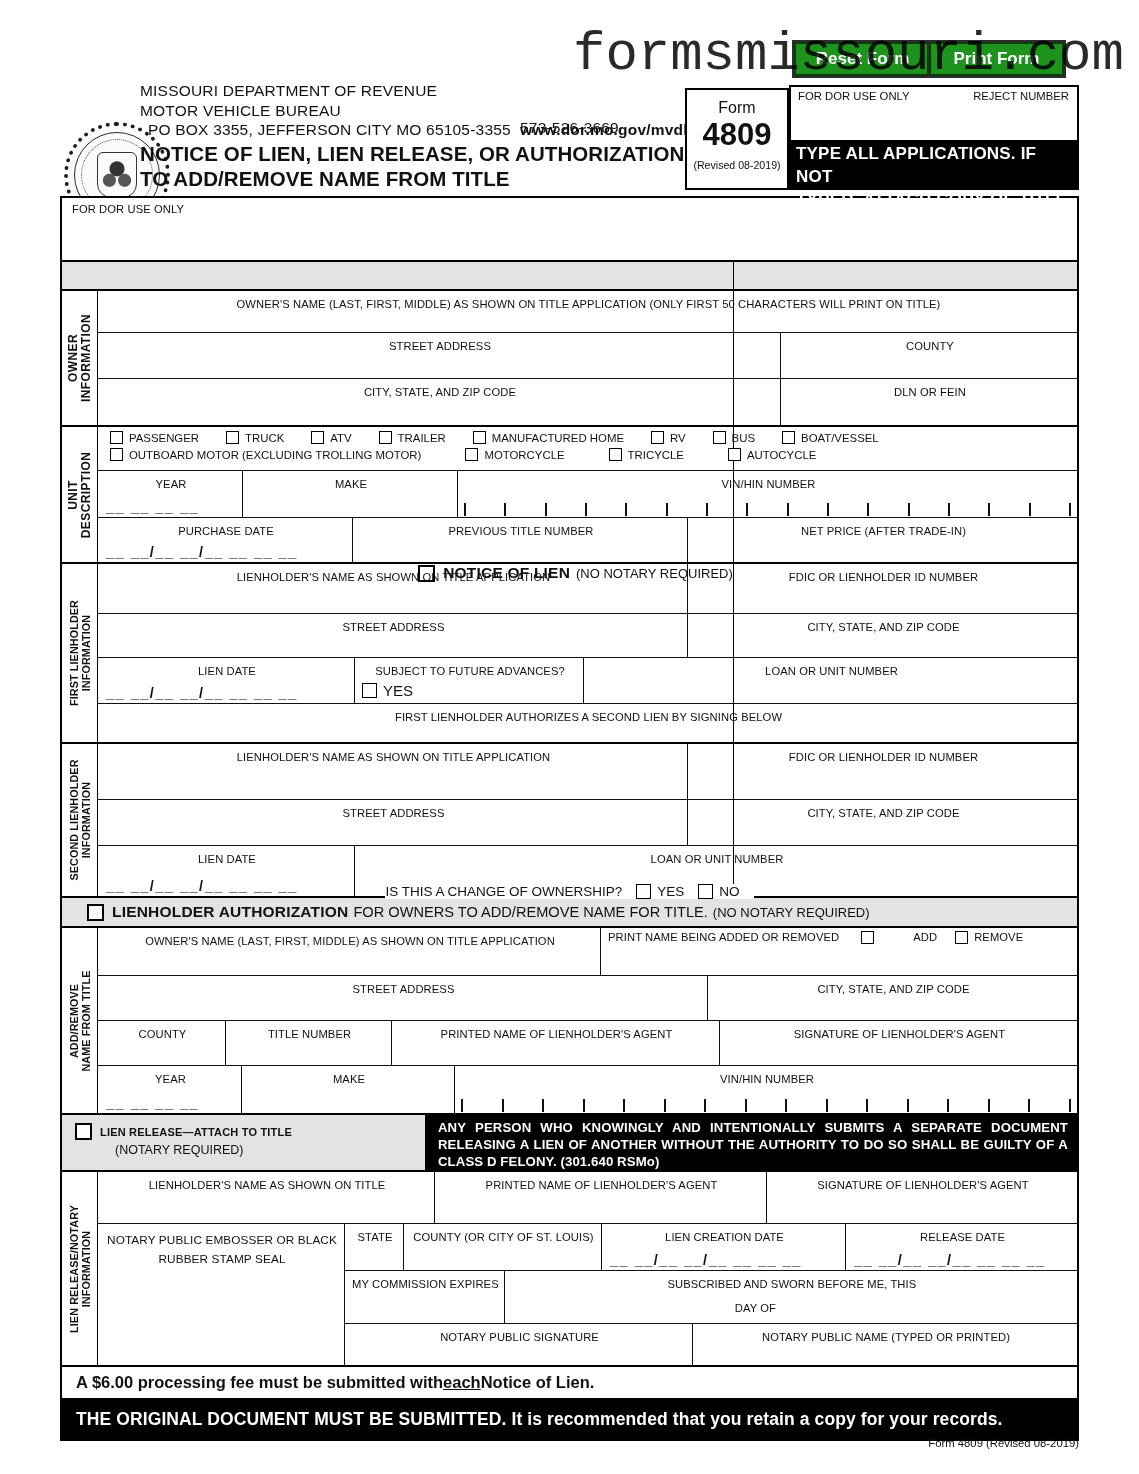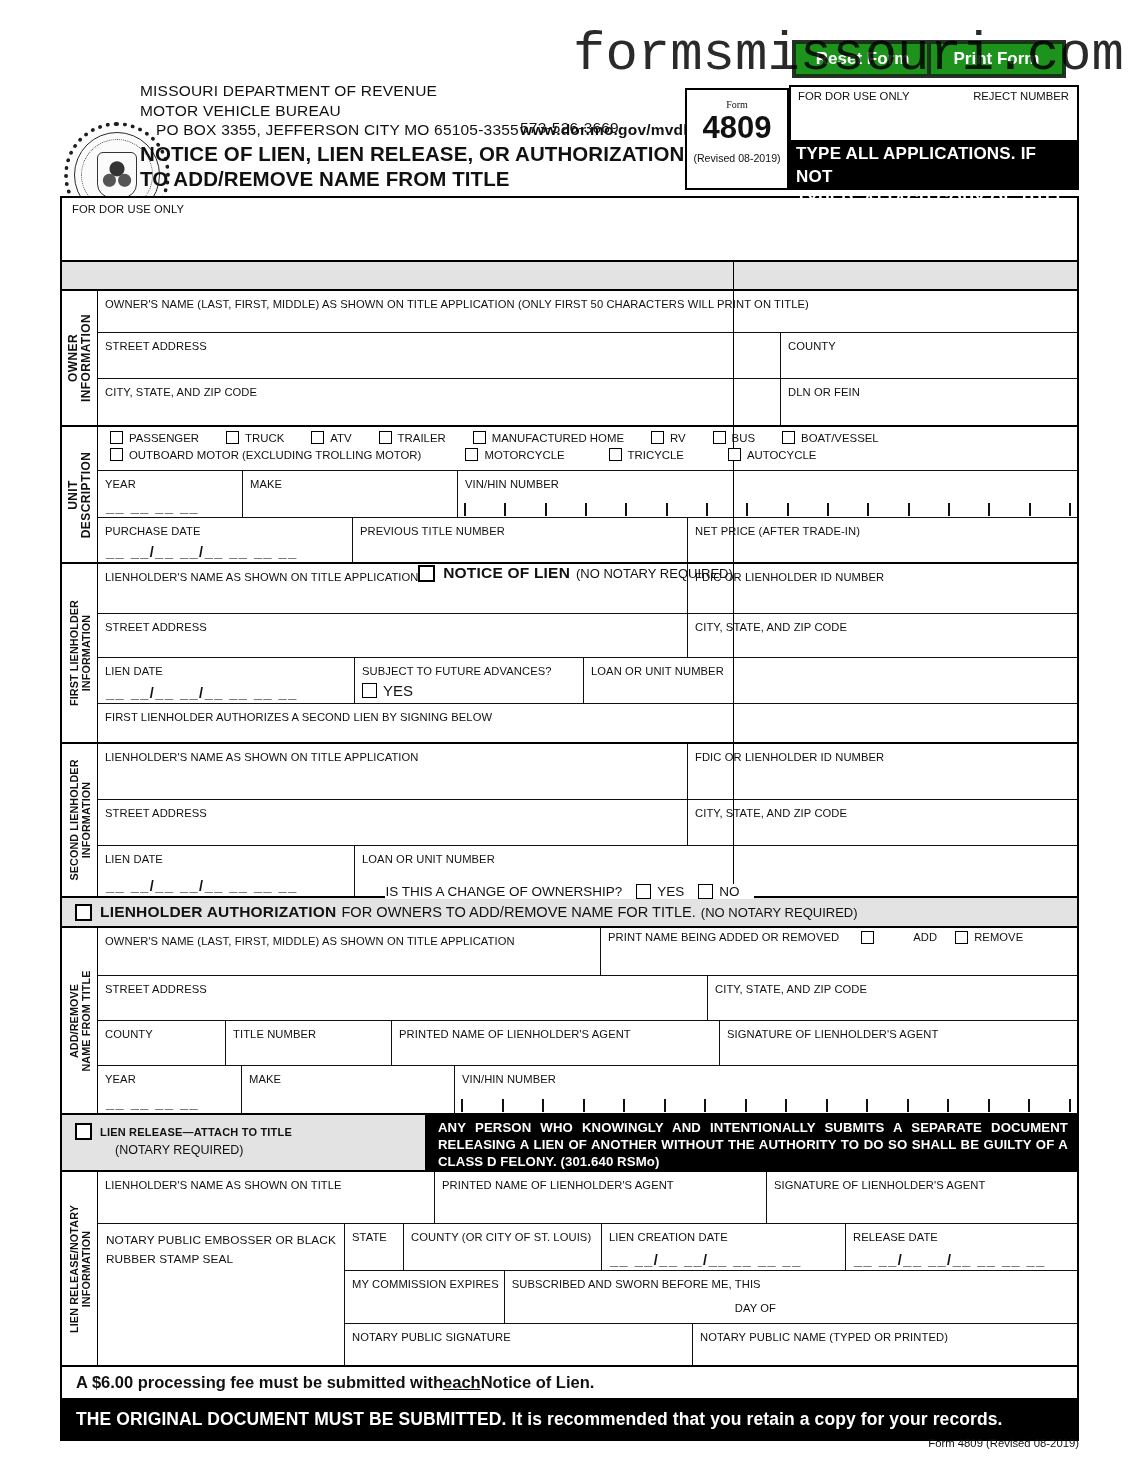"Form" .formno-box .w { font-family: Liberation Serif, serif -> none; font-size: 10px -> 16px }
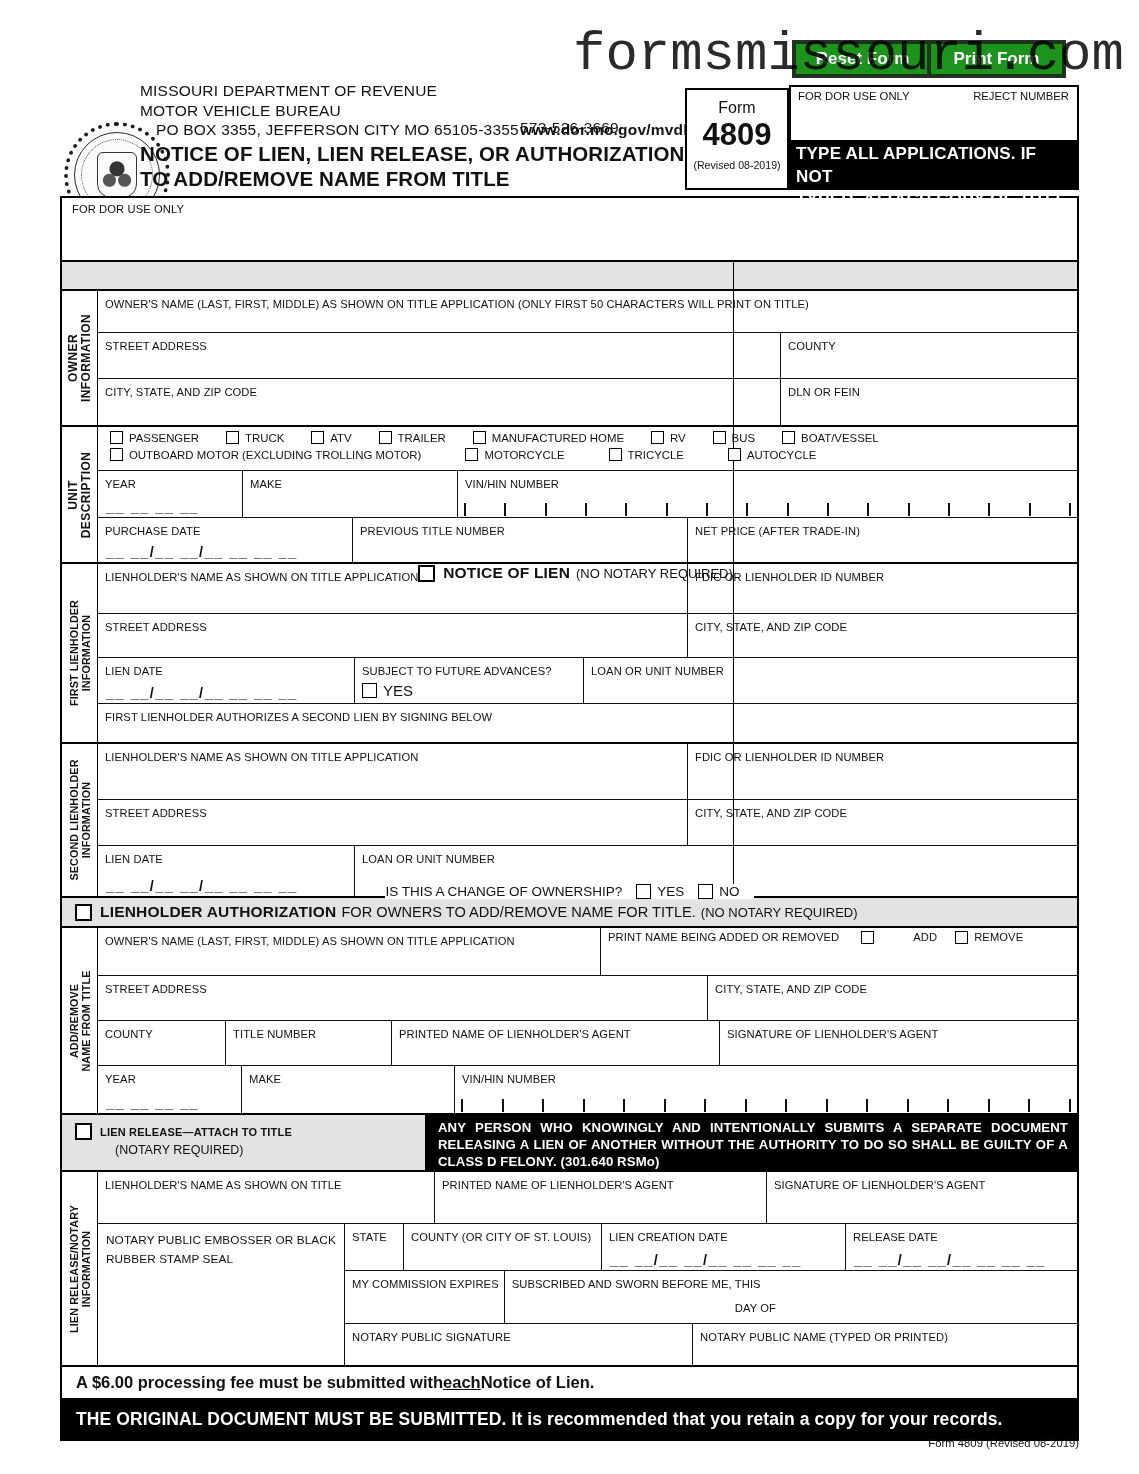"PO BOX 3355, JEFFERSON CITY" div.abs { left: 156px -> 148px }
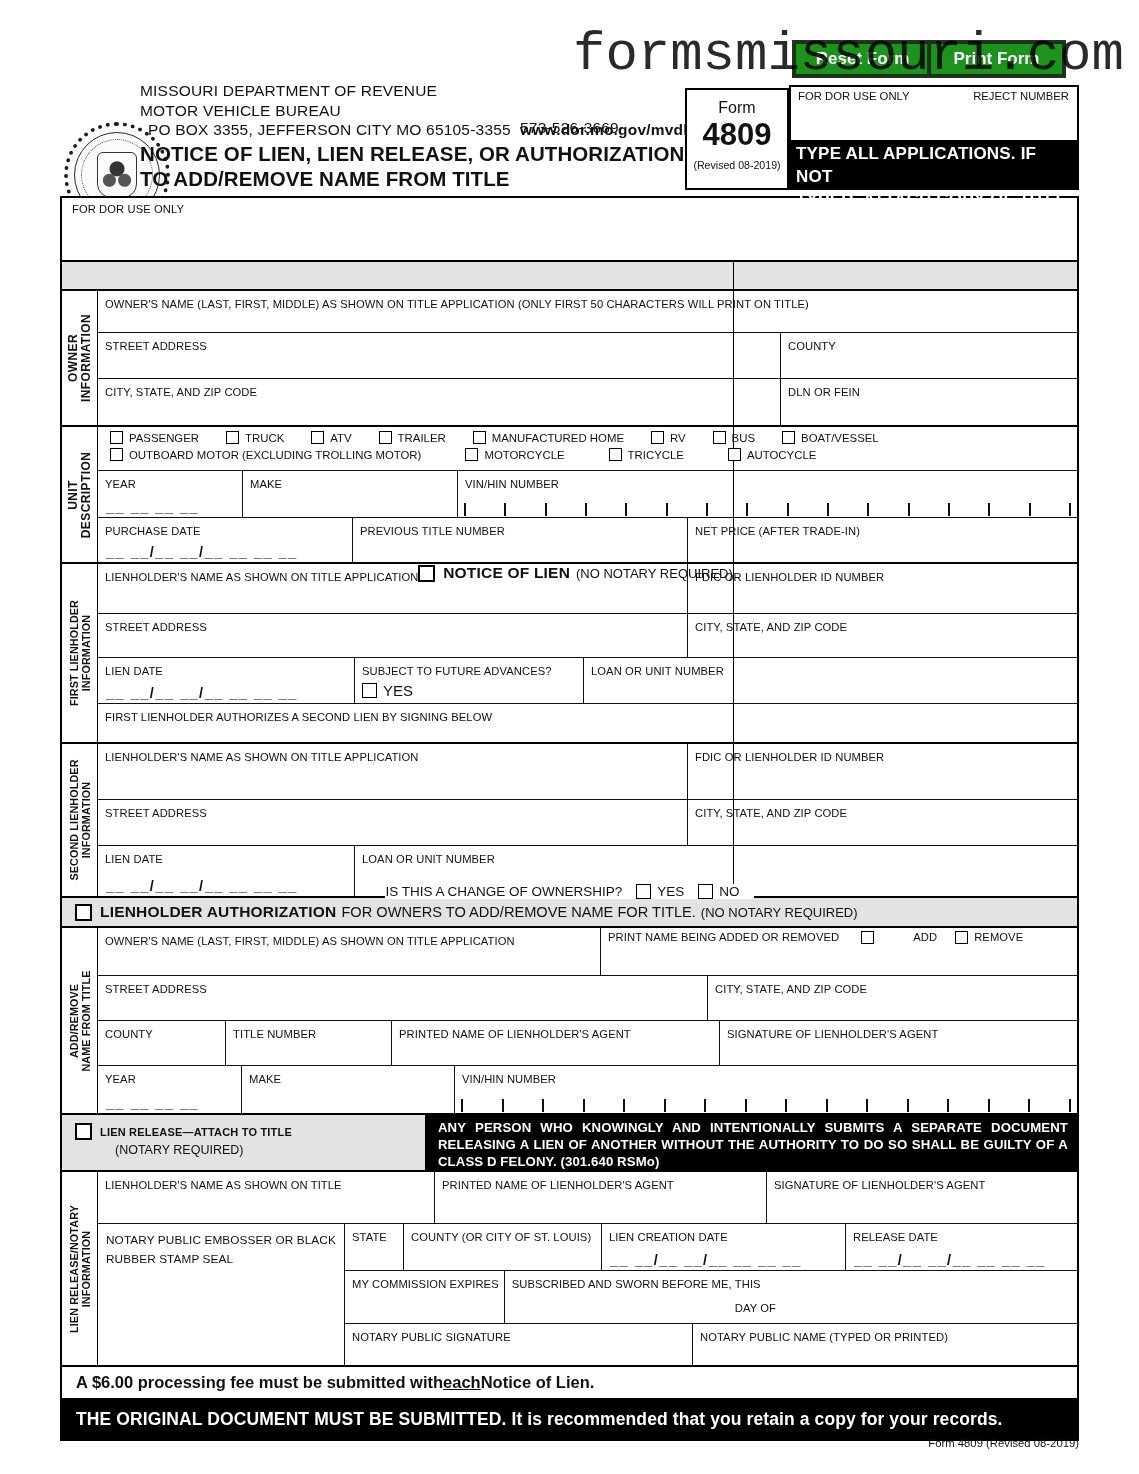"OWNER'S NAME (LAST, FIRST, MIDDLE)" .frow { text-align: none -> center }
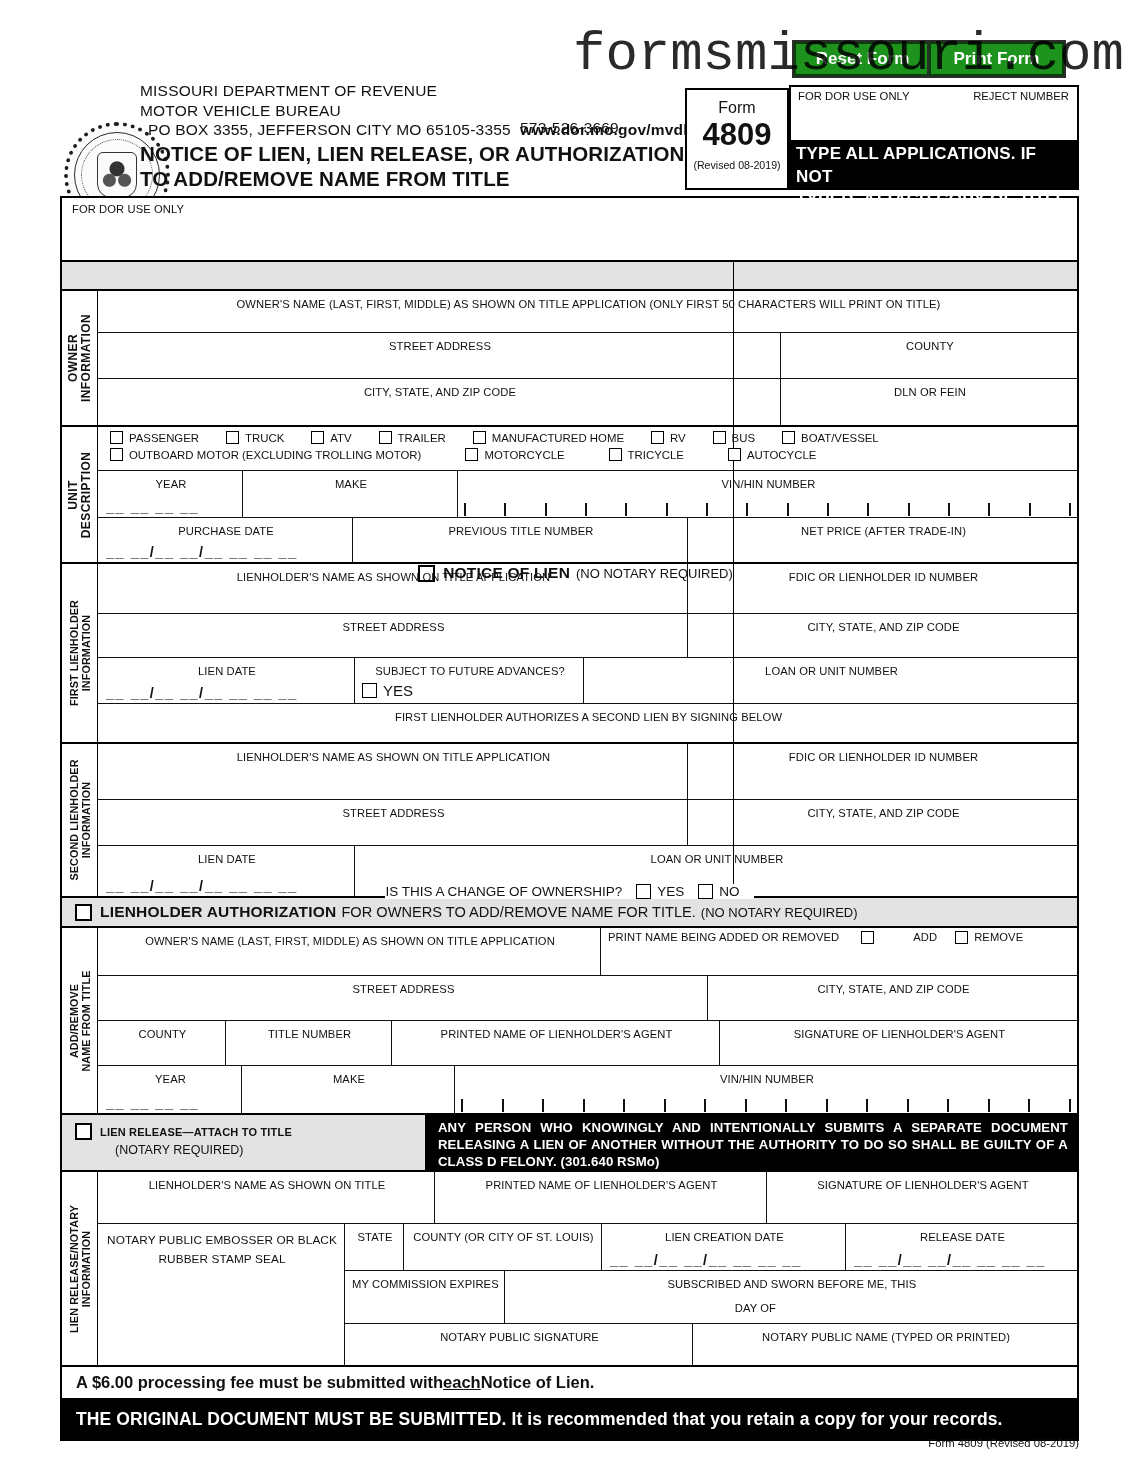"LIENHOLDER AUTHORIZATION" .bar-auth { padding-left: 13px -> 25px }
